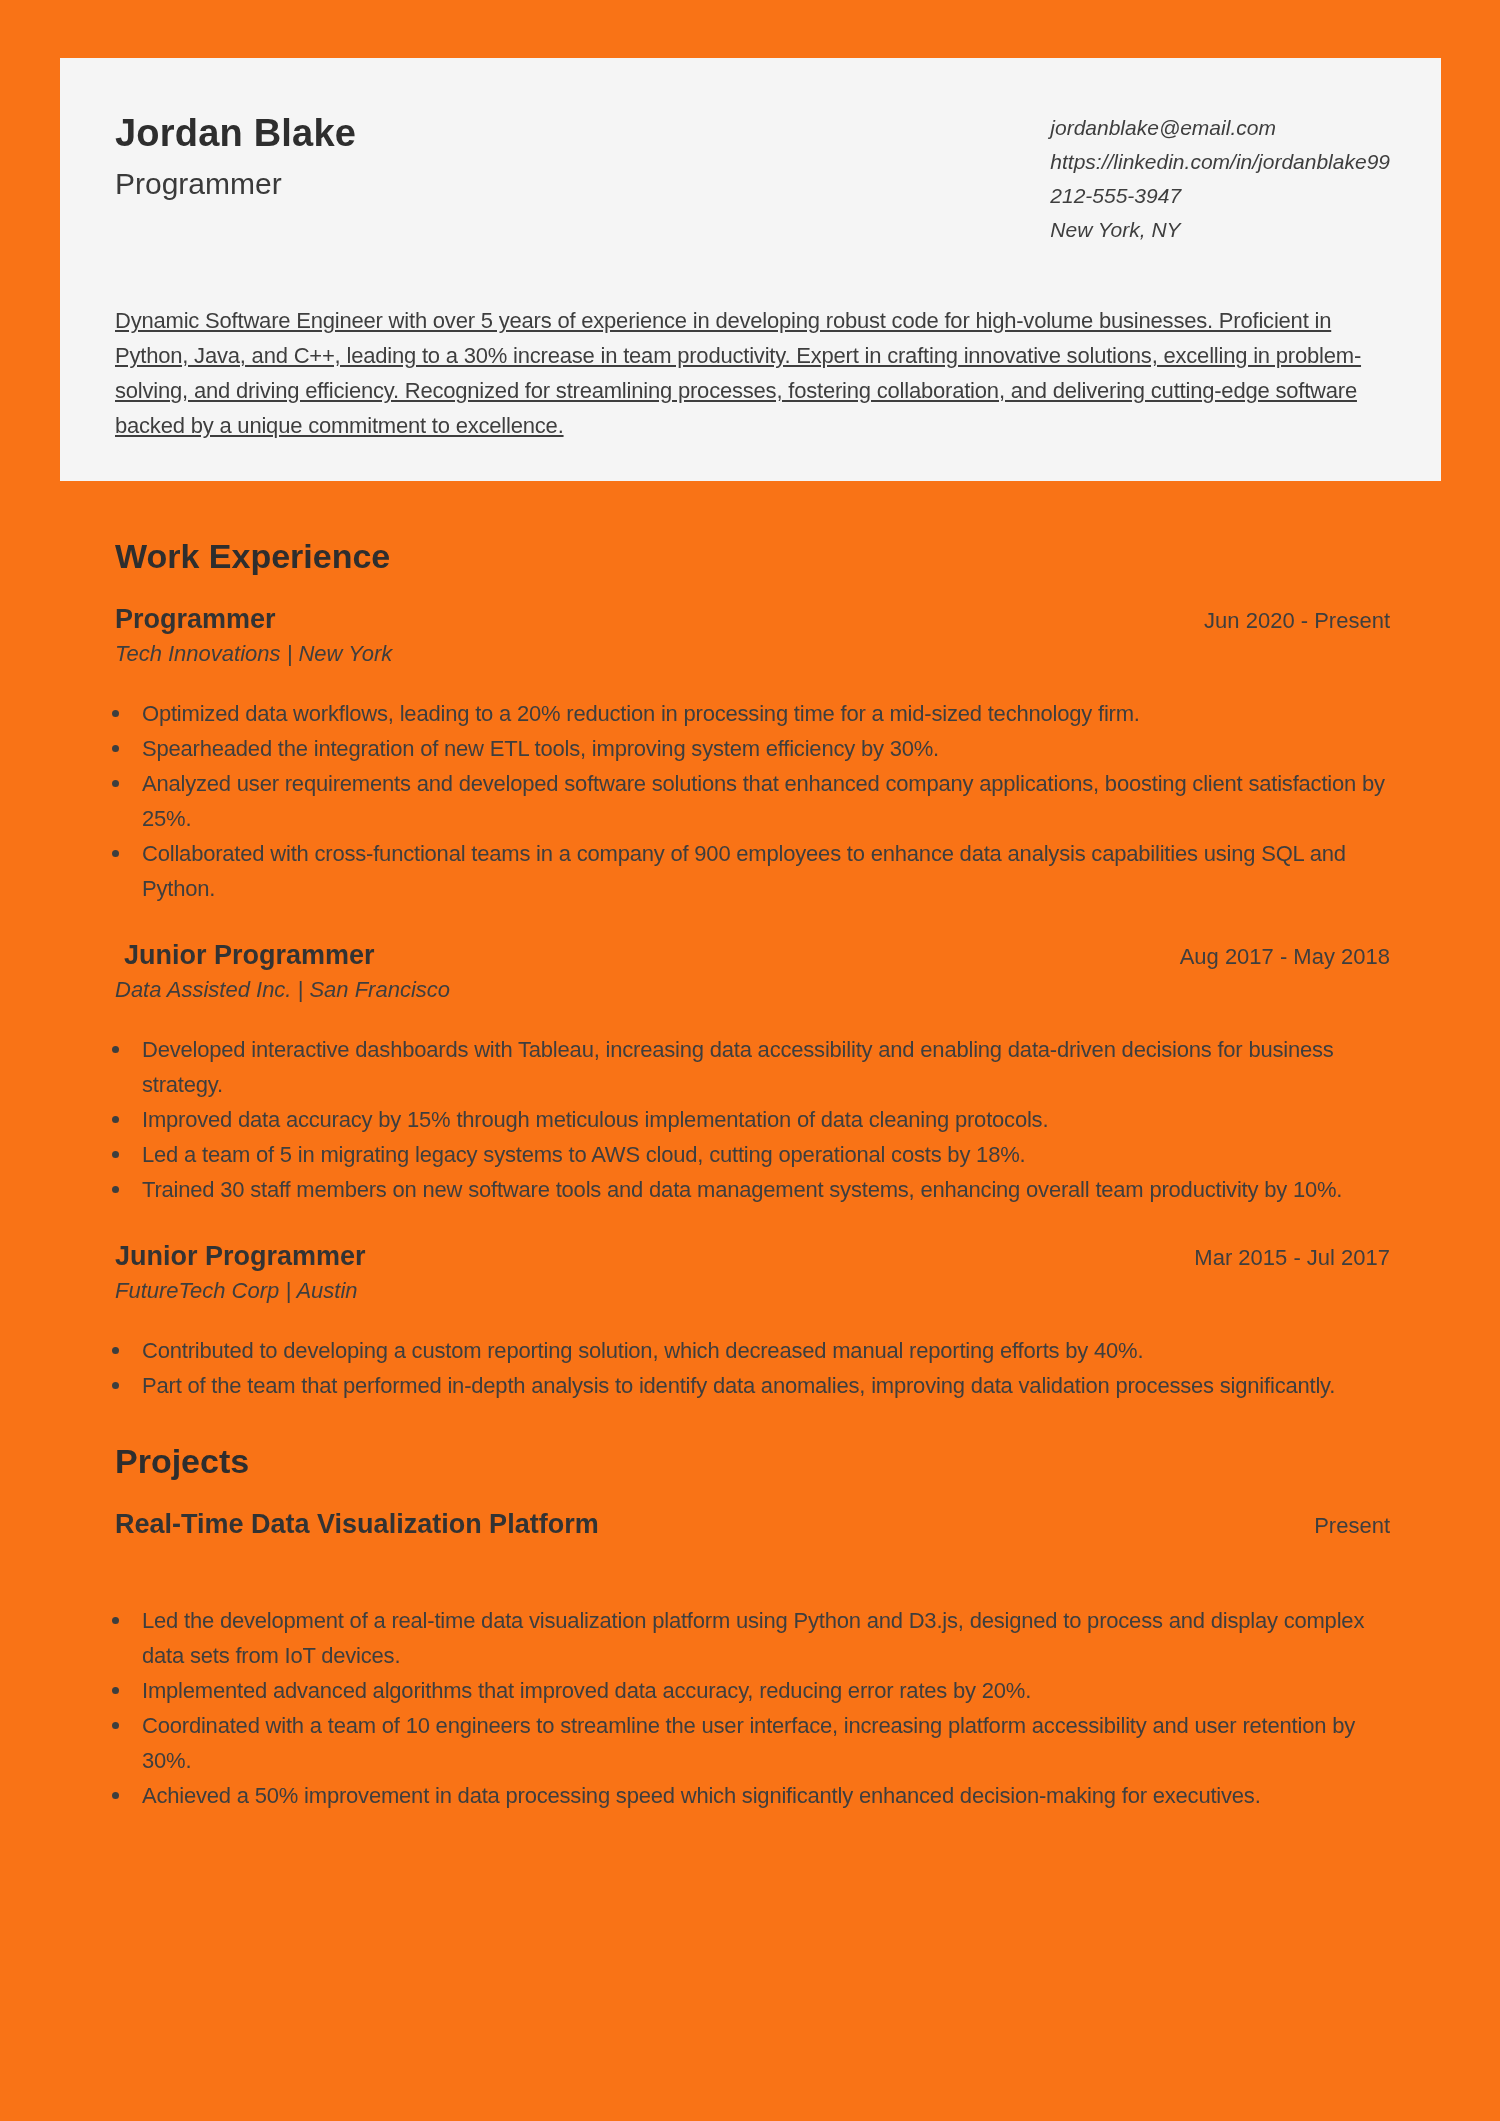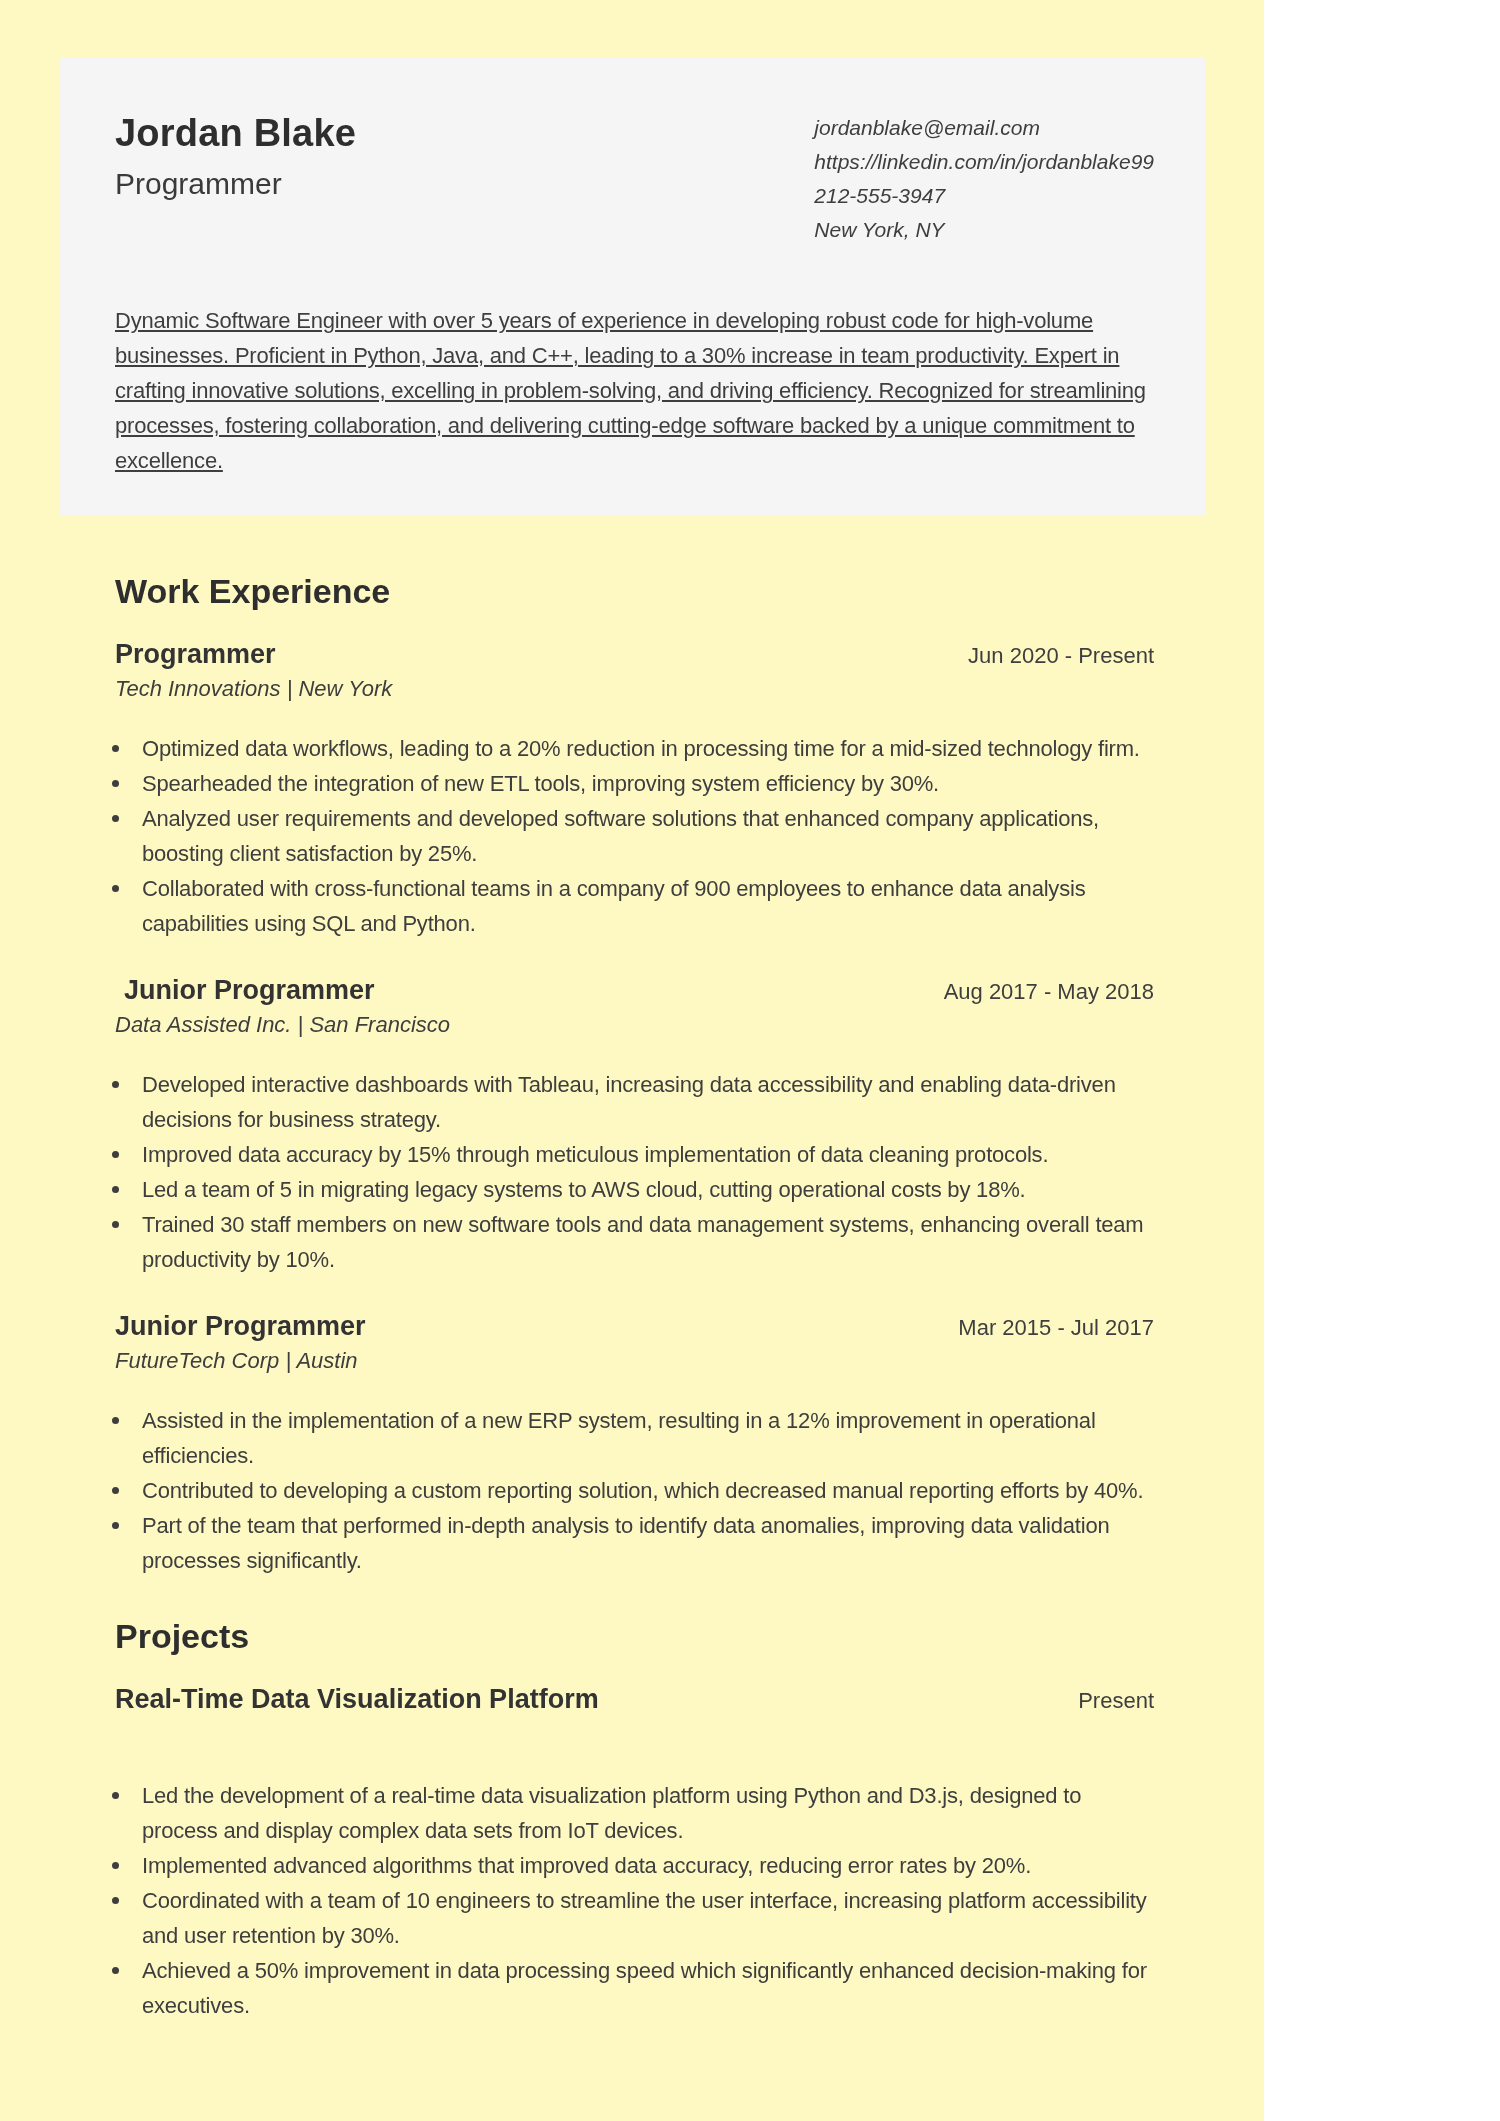"Jordan Blake" .page { background: #fef9c3 -> #f97316; width: 1264px -> 1500px }
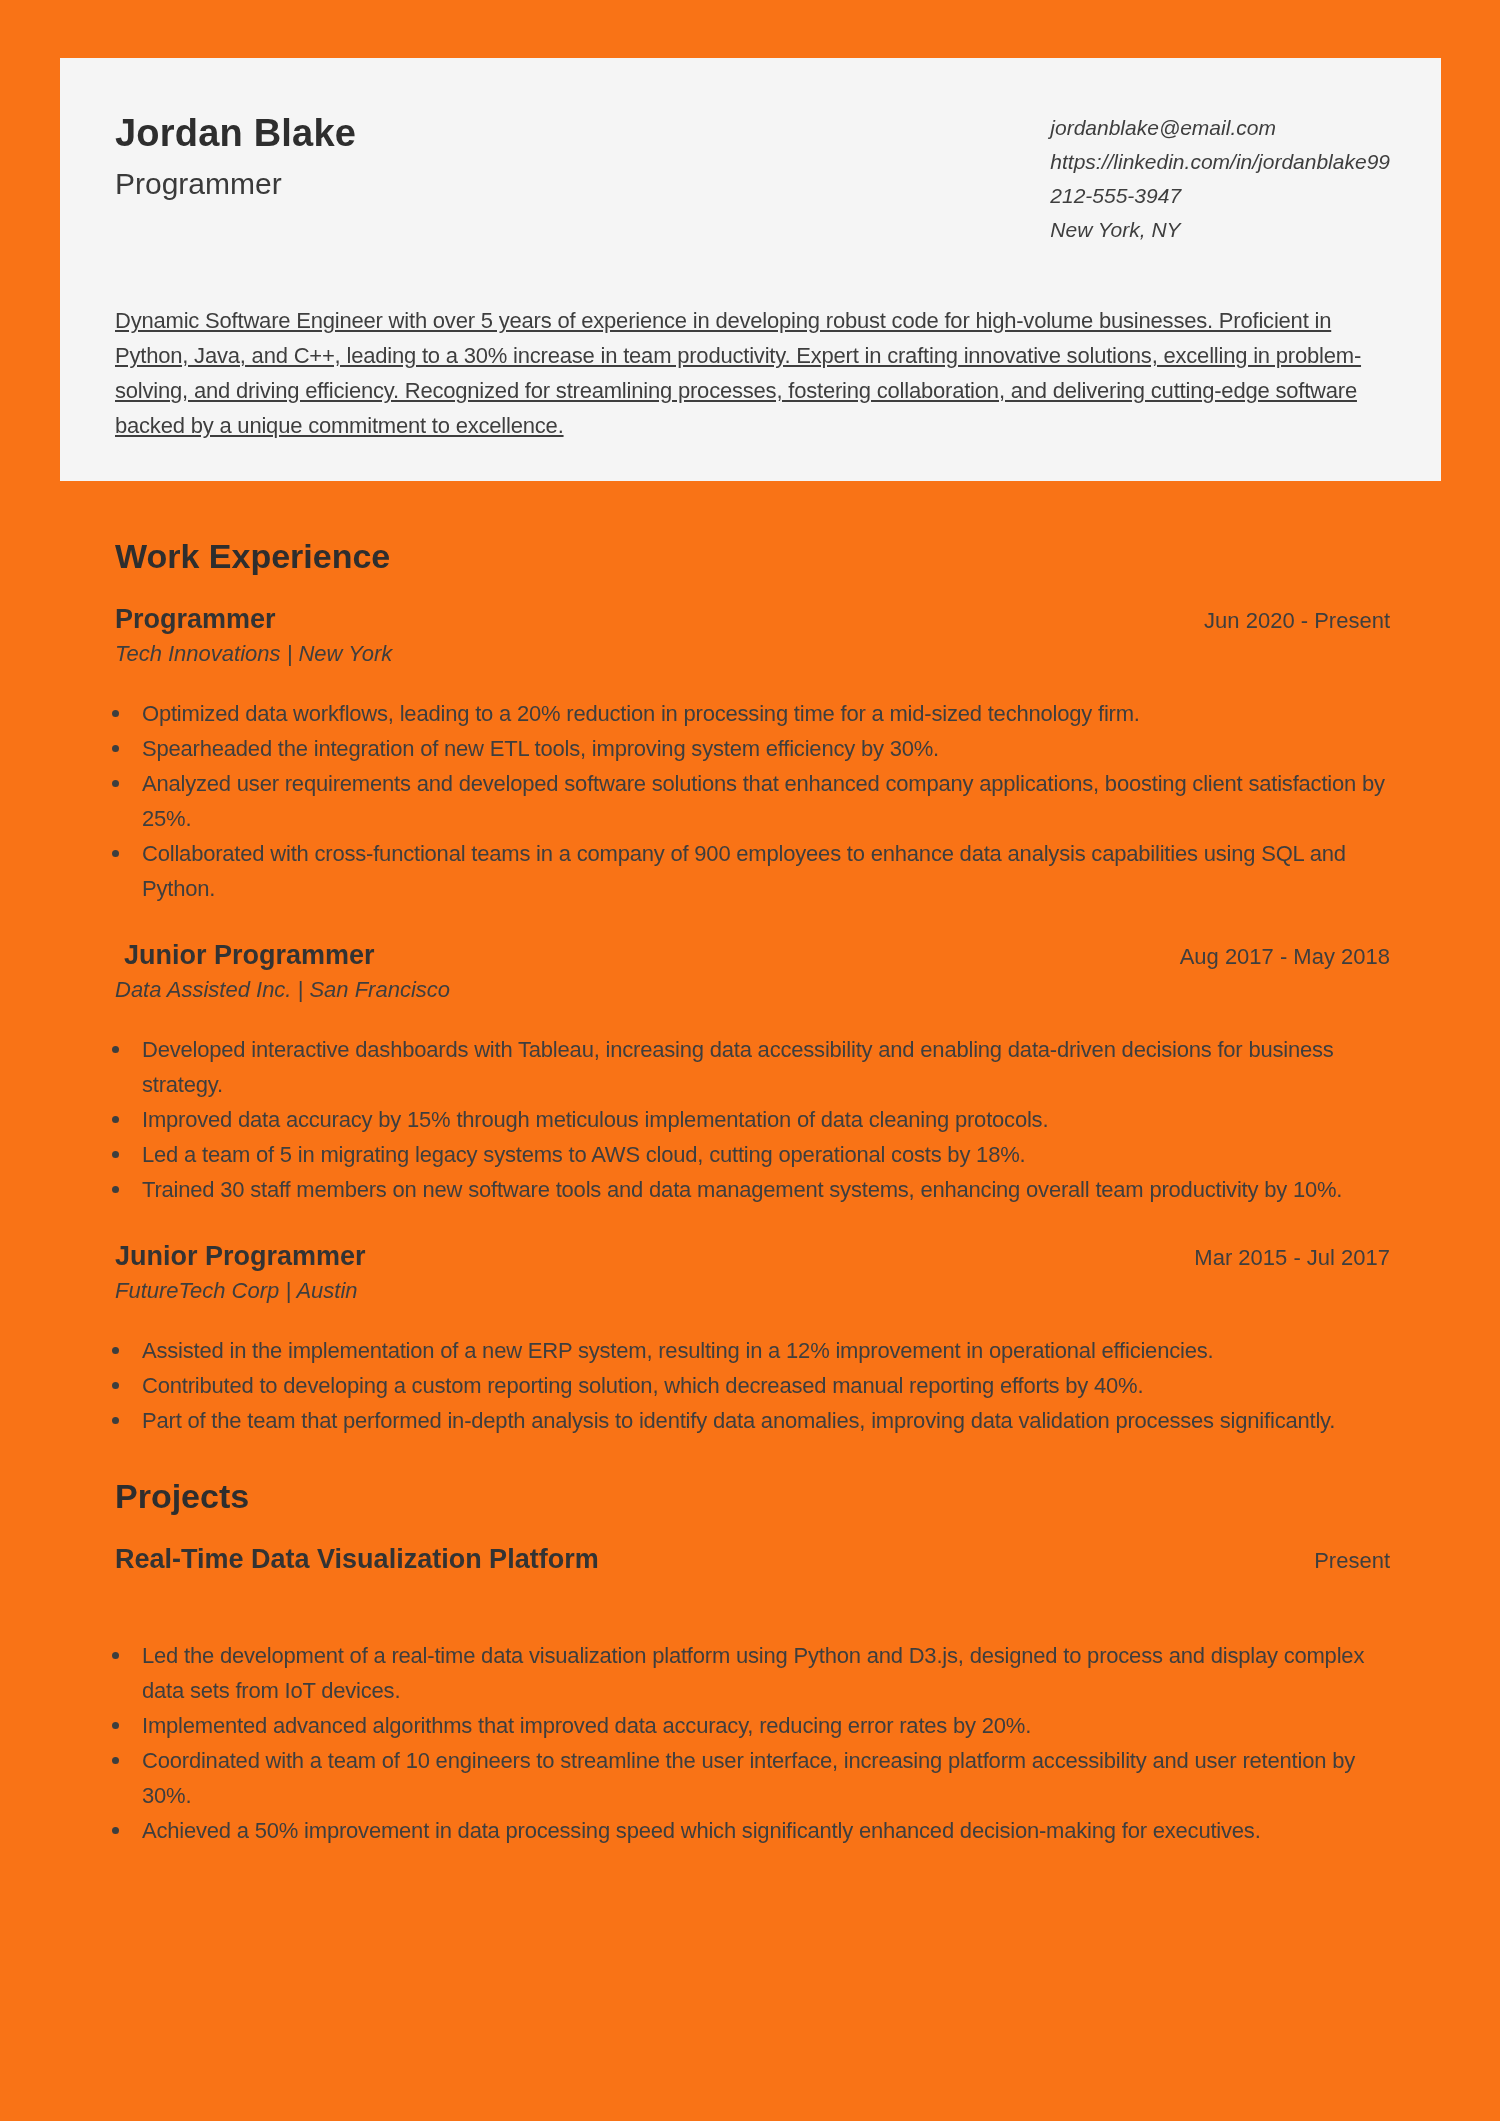"Assisted in the implementation of" li { html: <li>Assisted in the implementation of a new ERP system, resulting in a 12% improvement in operational efficiencies.</li> -> none }
